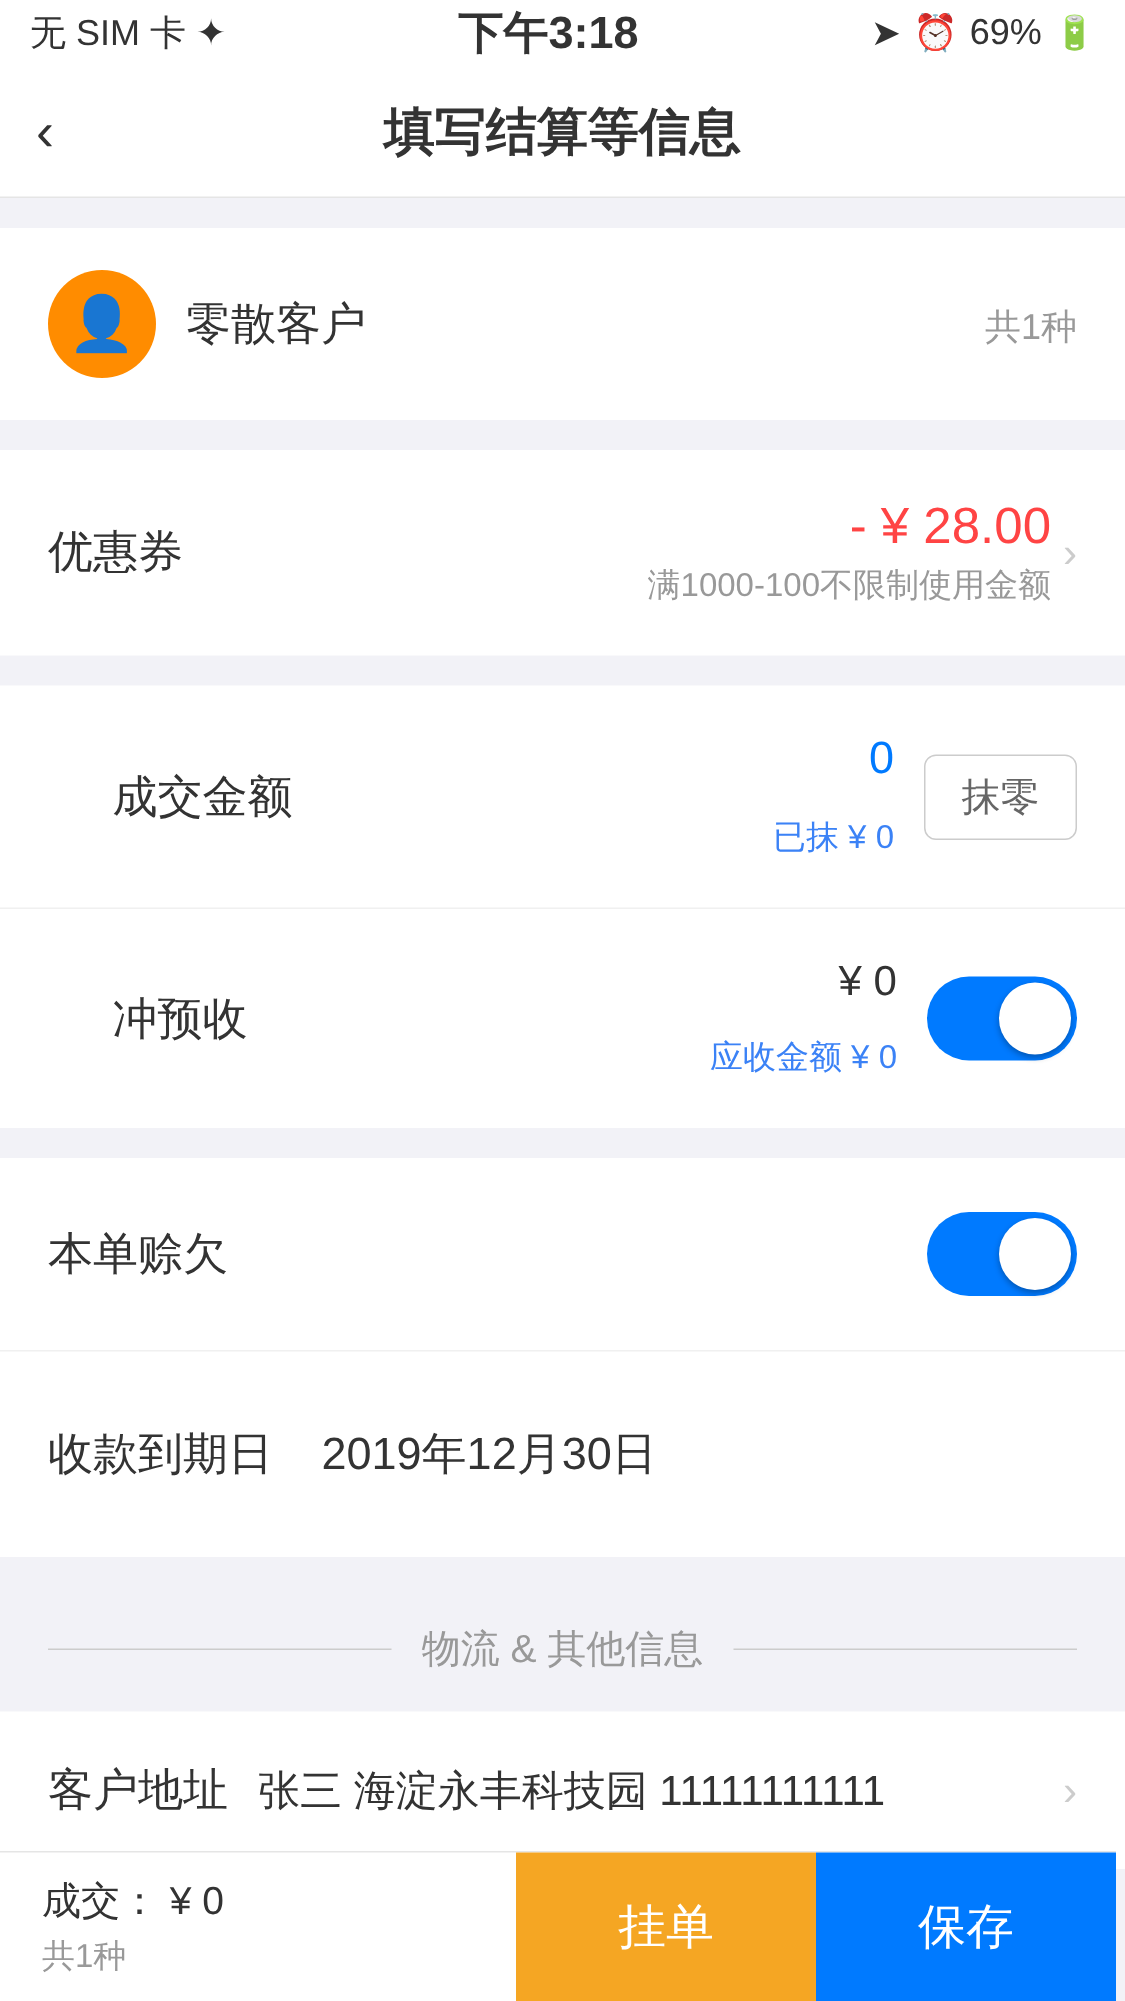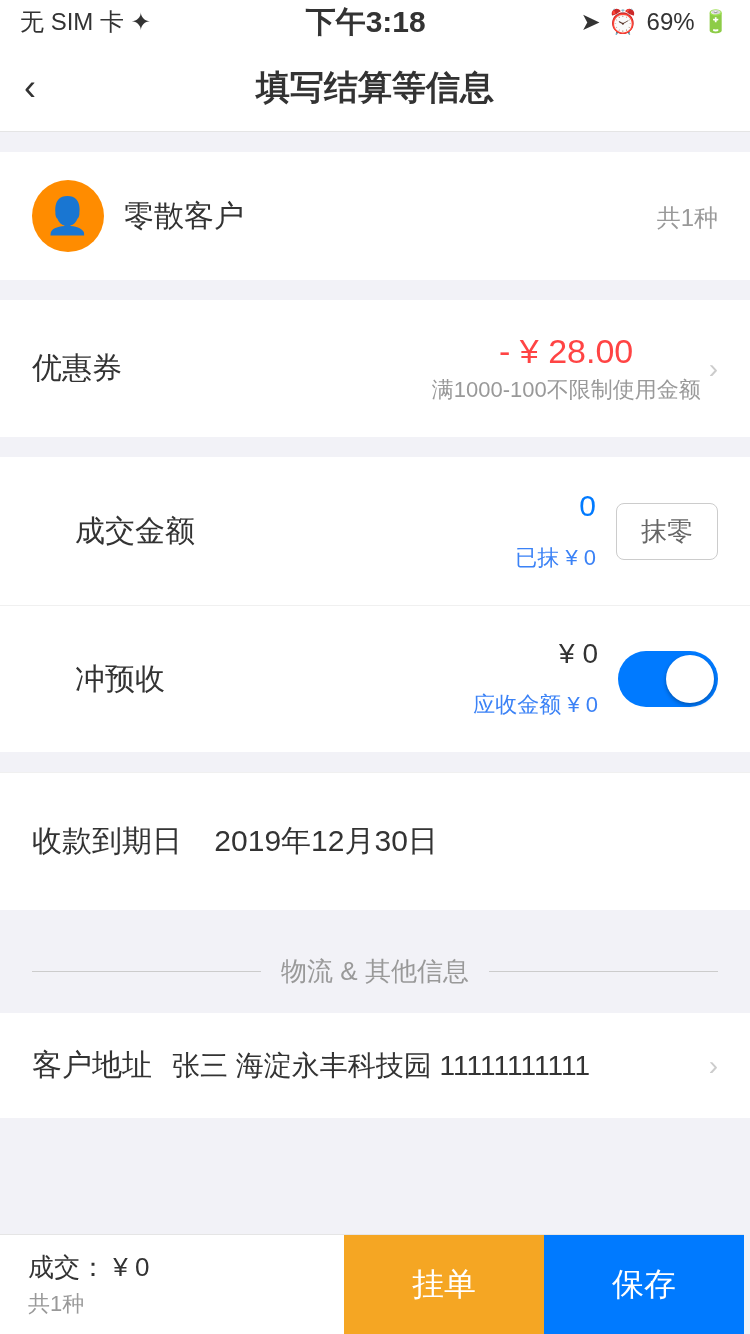"- ¥ 28.00" .coupon-right { text-align: center -> right }
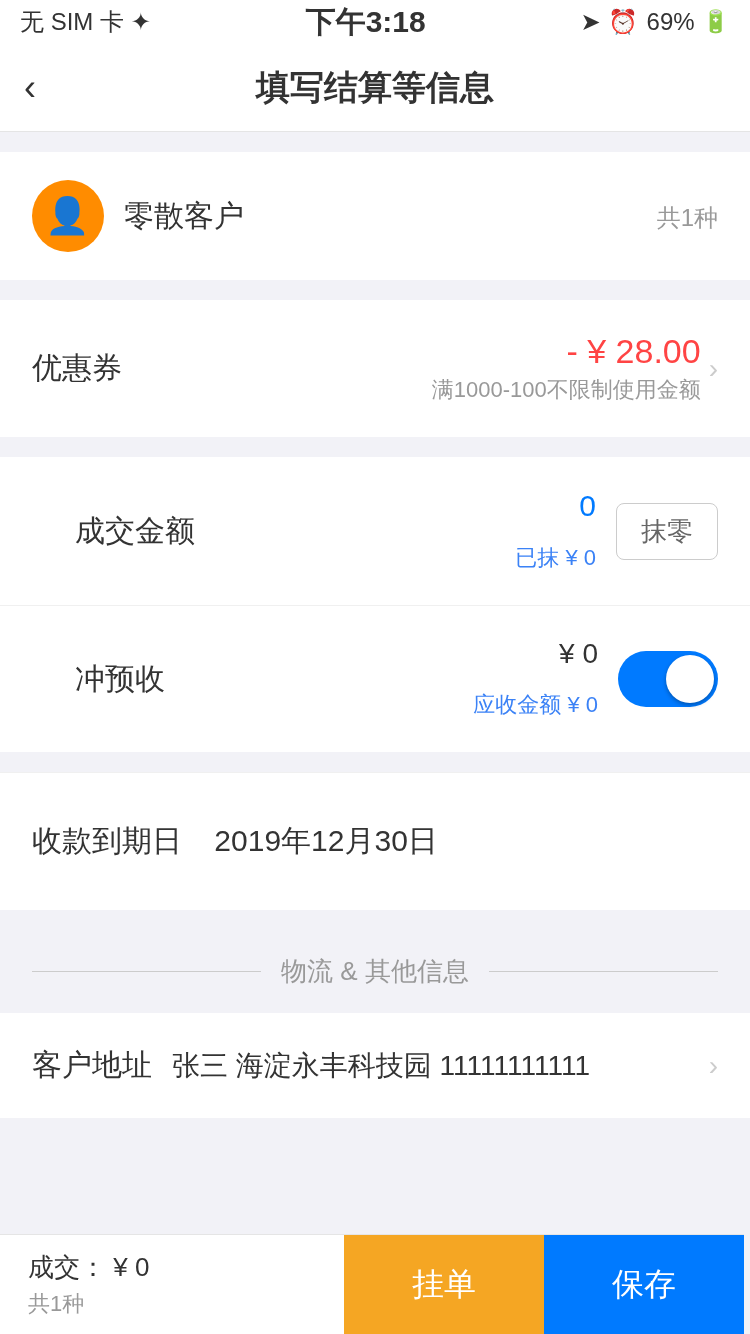"本单赊欠" div.debit-row { html: none -> <div> <span>本单赊欠</span> <div> <div></div> </div> </div> }
